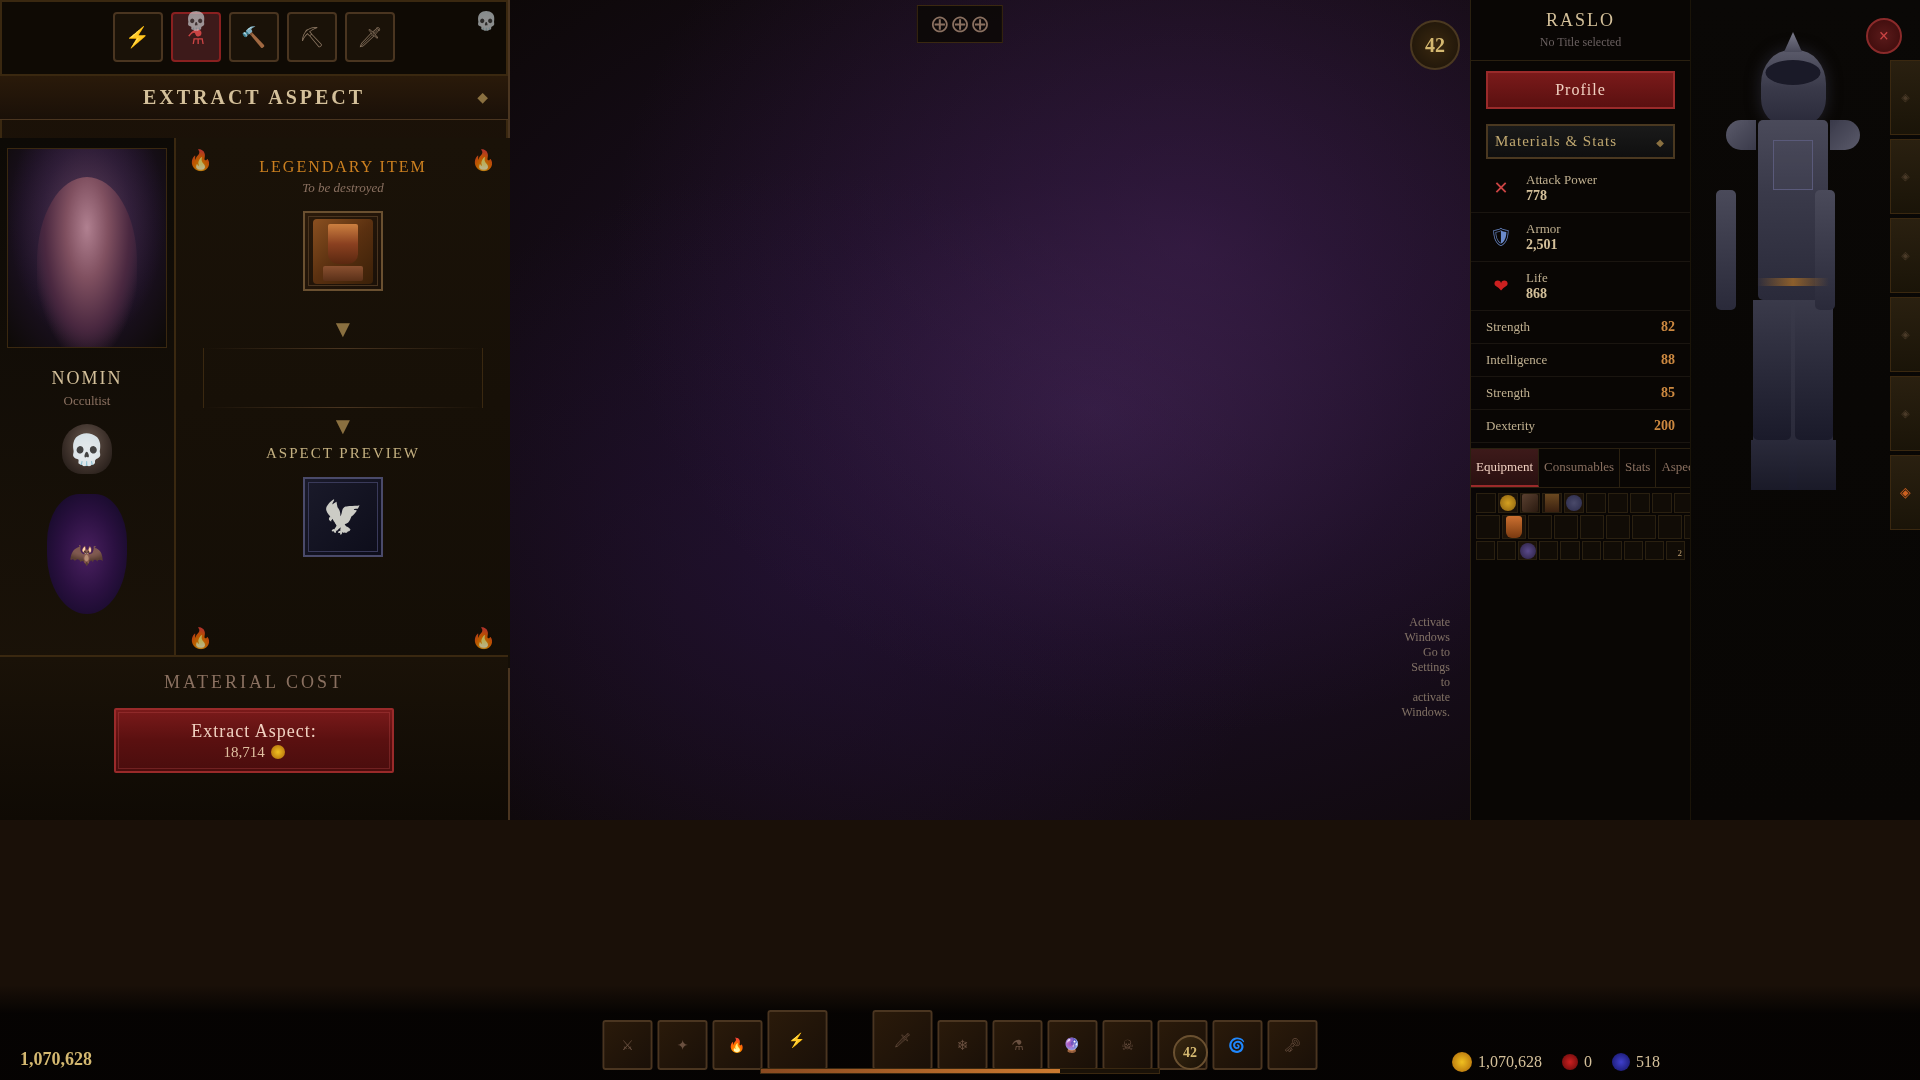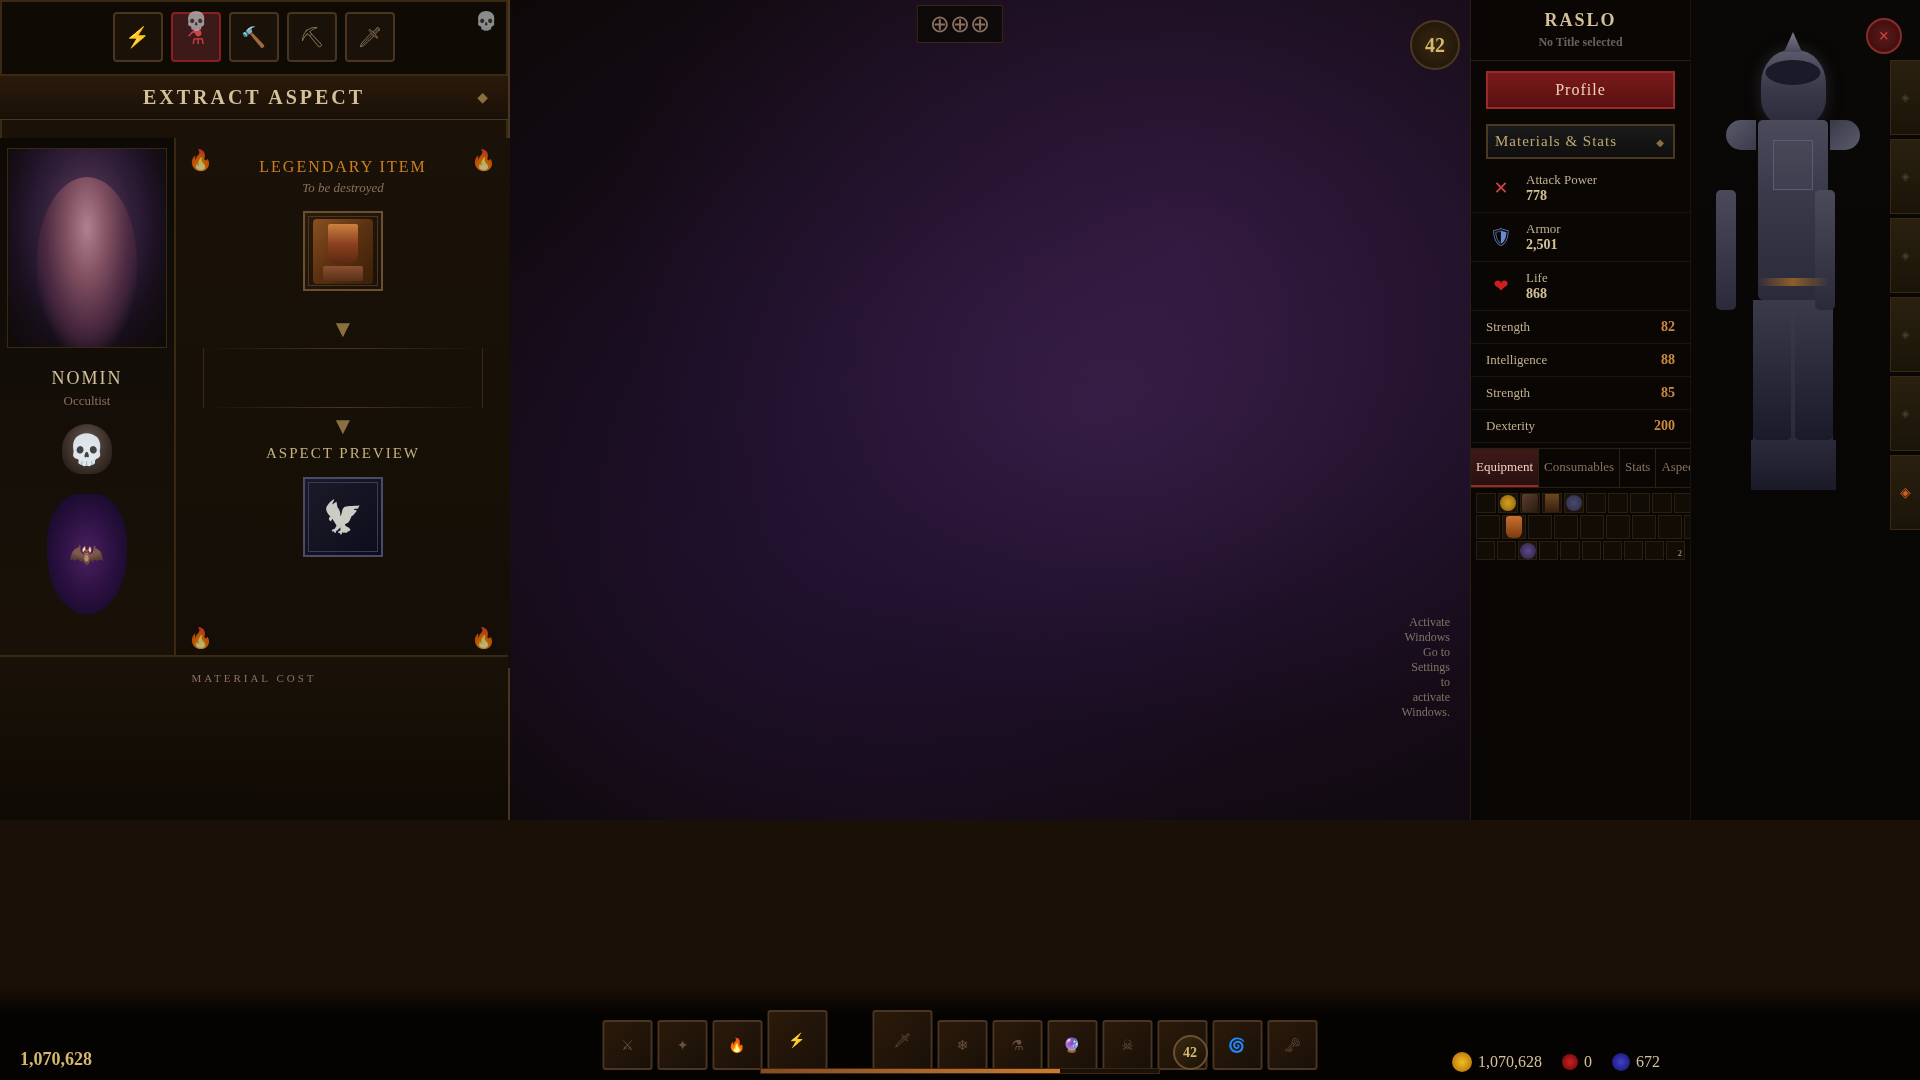"RASLO" div.player-name-area { font-weight: bold -> none }
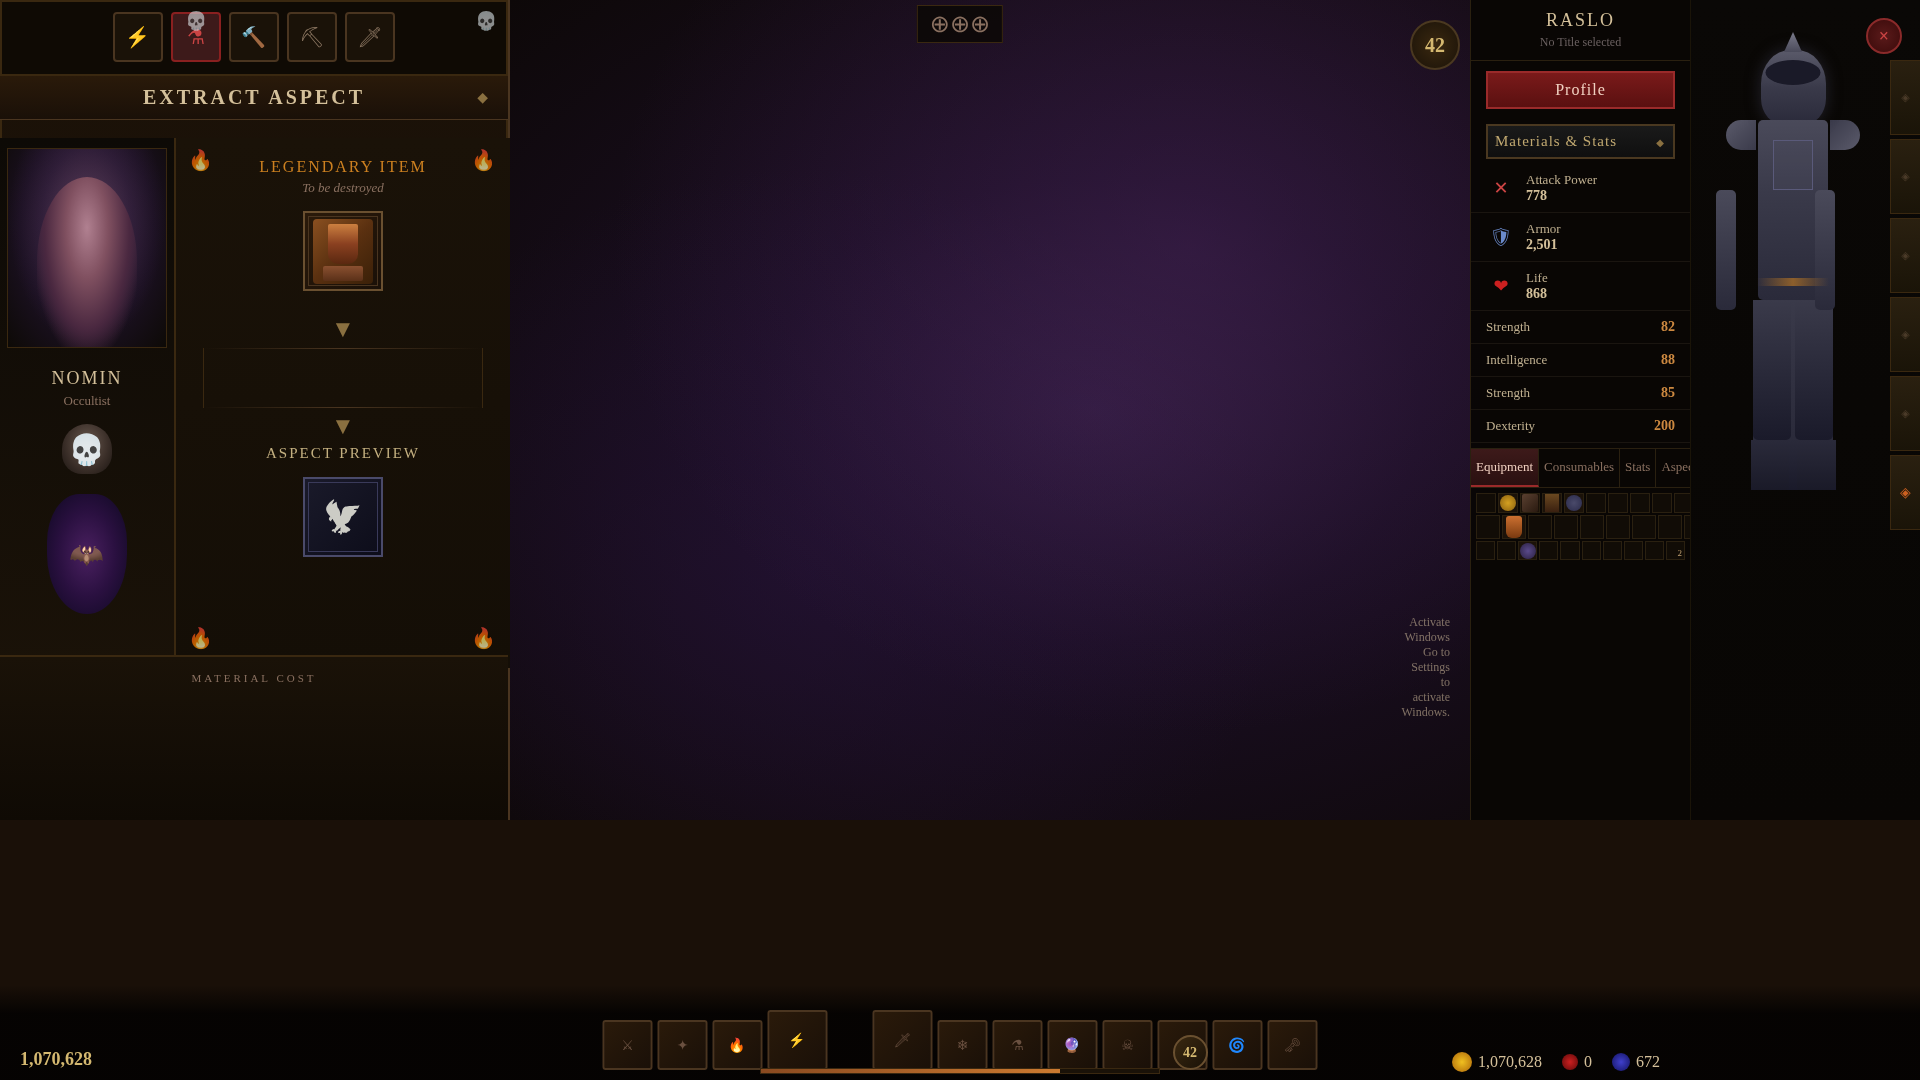"MATERIAL COST" .material-title { font-size: 11px -> 18px }
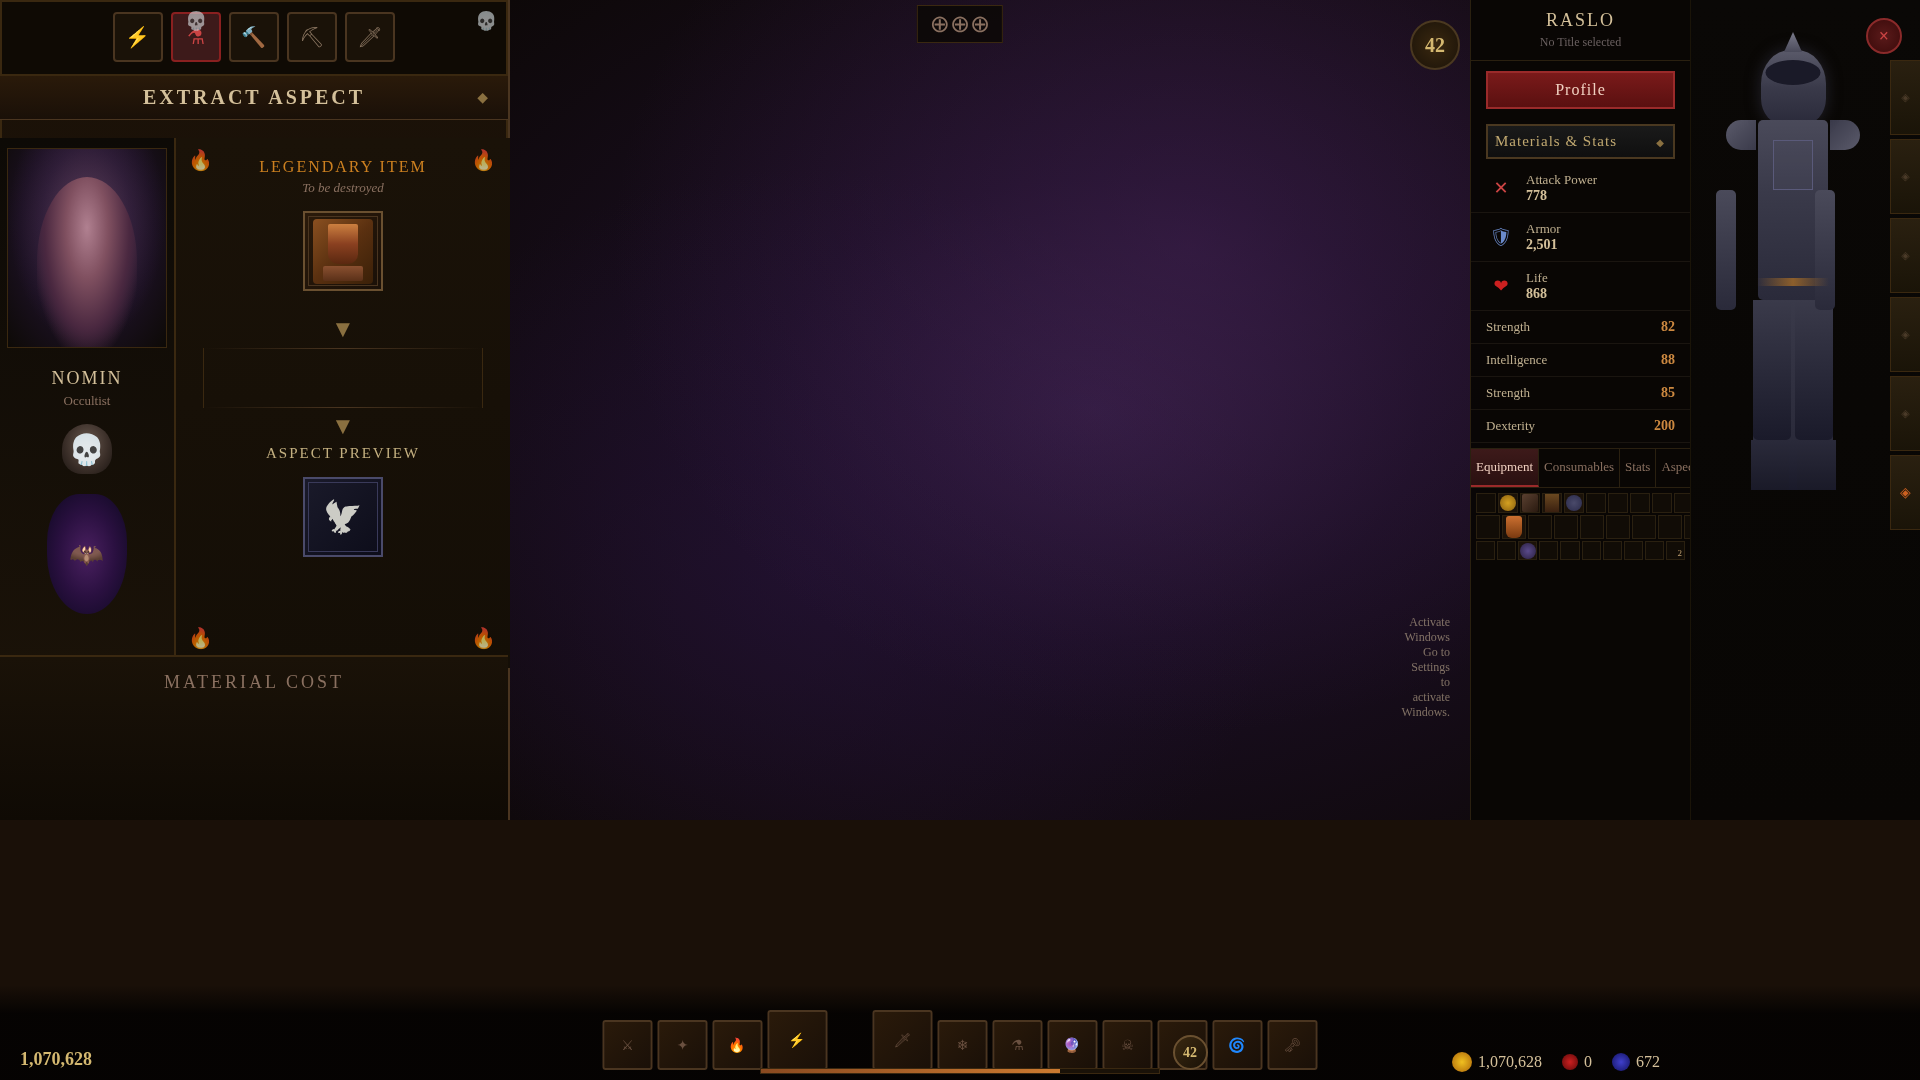"Extract Aspect:" div.extract-btn { html: none -> <div> <div>Extract Aspect:</div> <div> <span>18,714</span> <span></span> </div> </div> }
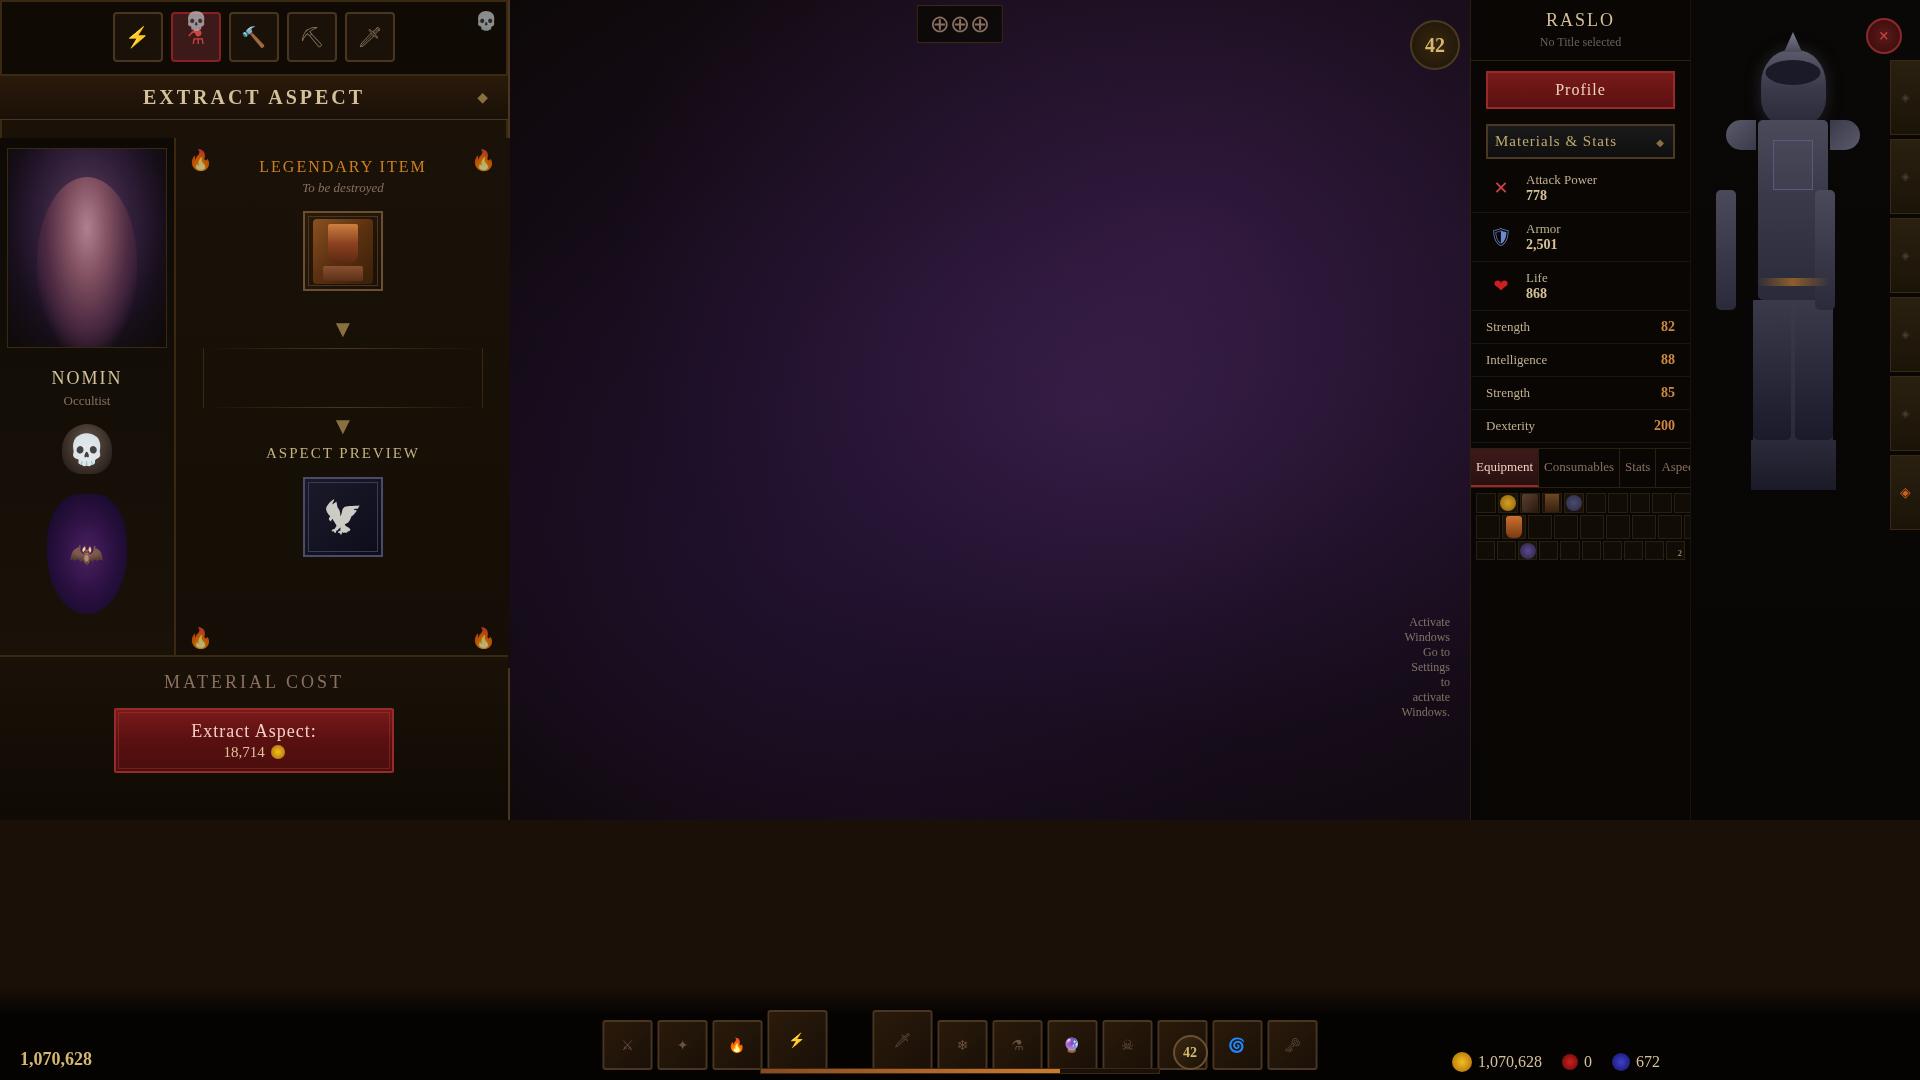"672" span { text: 672 -> 518 }
